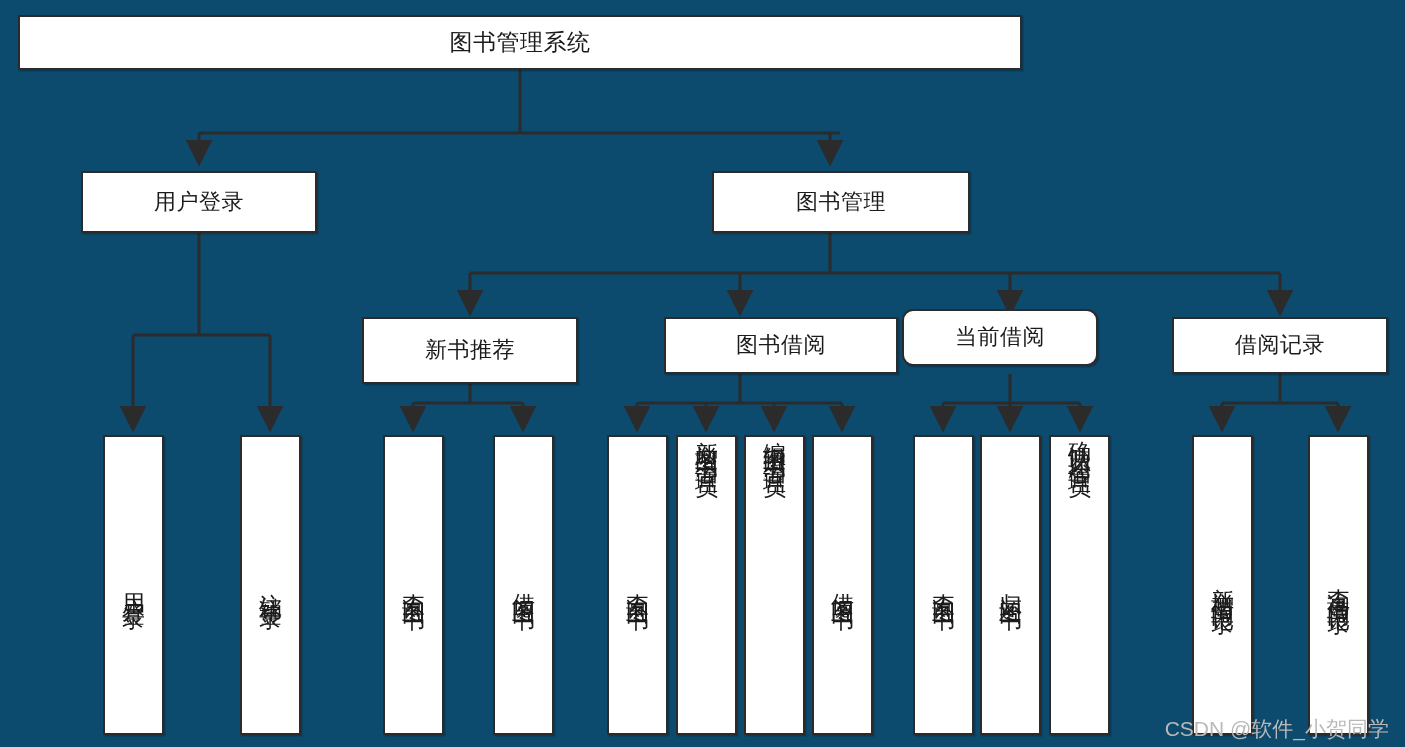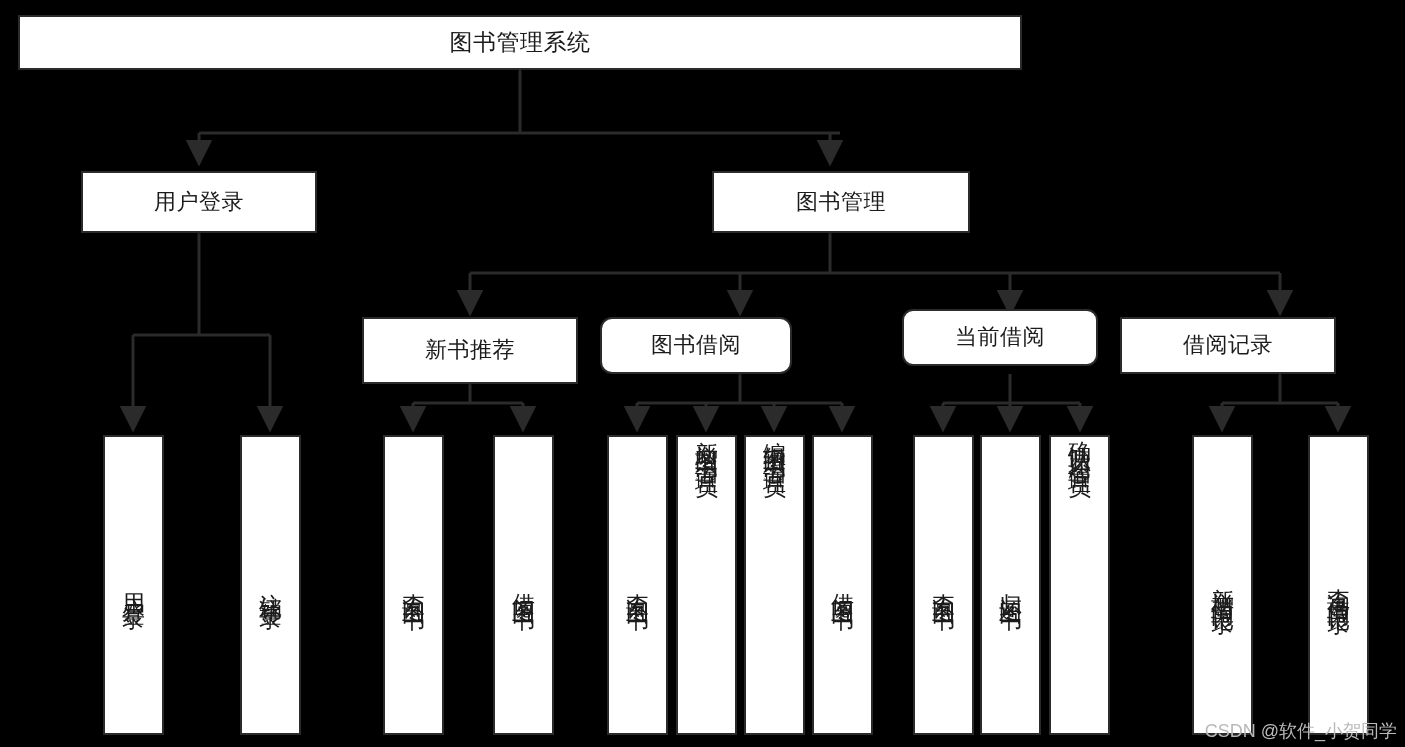"图书管理系统" #canvas { background: #000000 -> #0c4a6e }
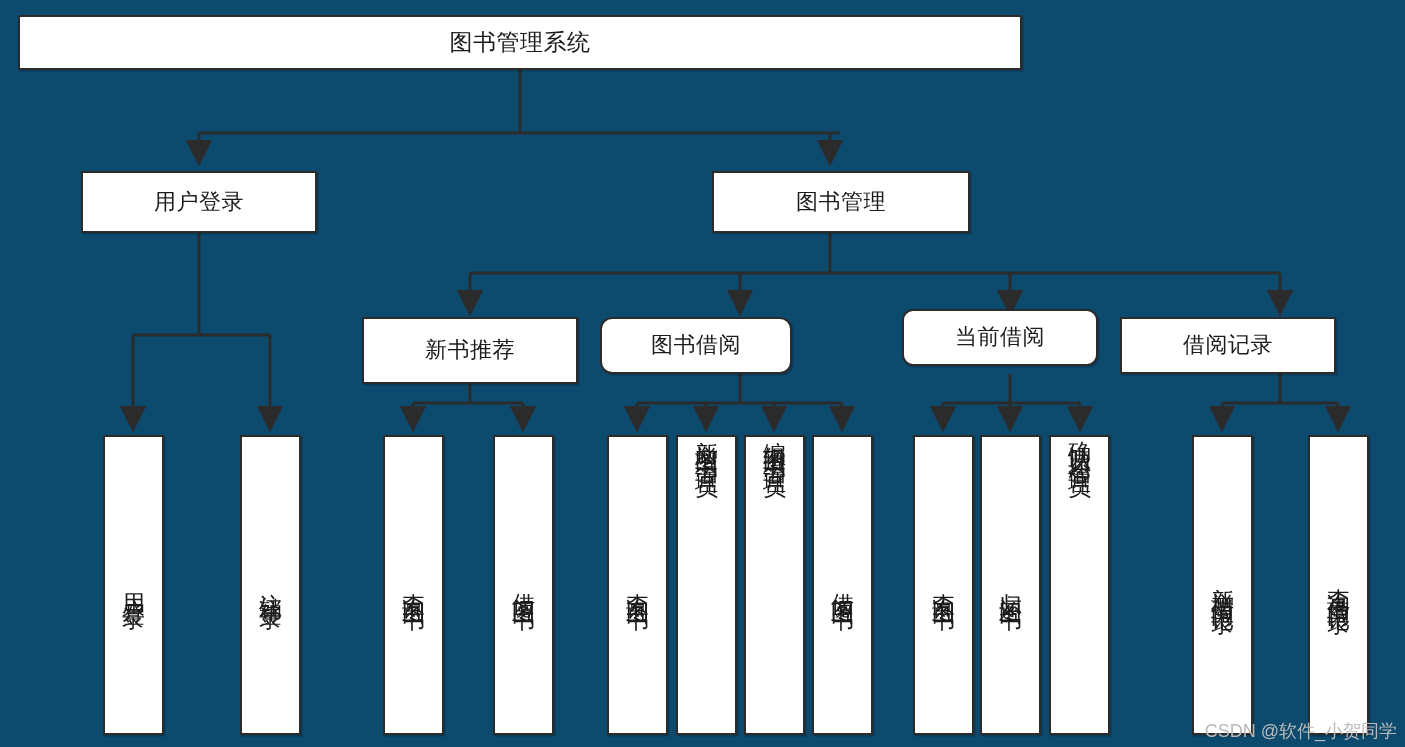"图书借阅" div.node { border-radius: 12px -> none; left: 600px -> 664px; width: 192px -> 234px }
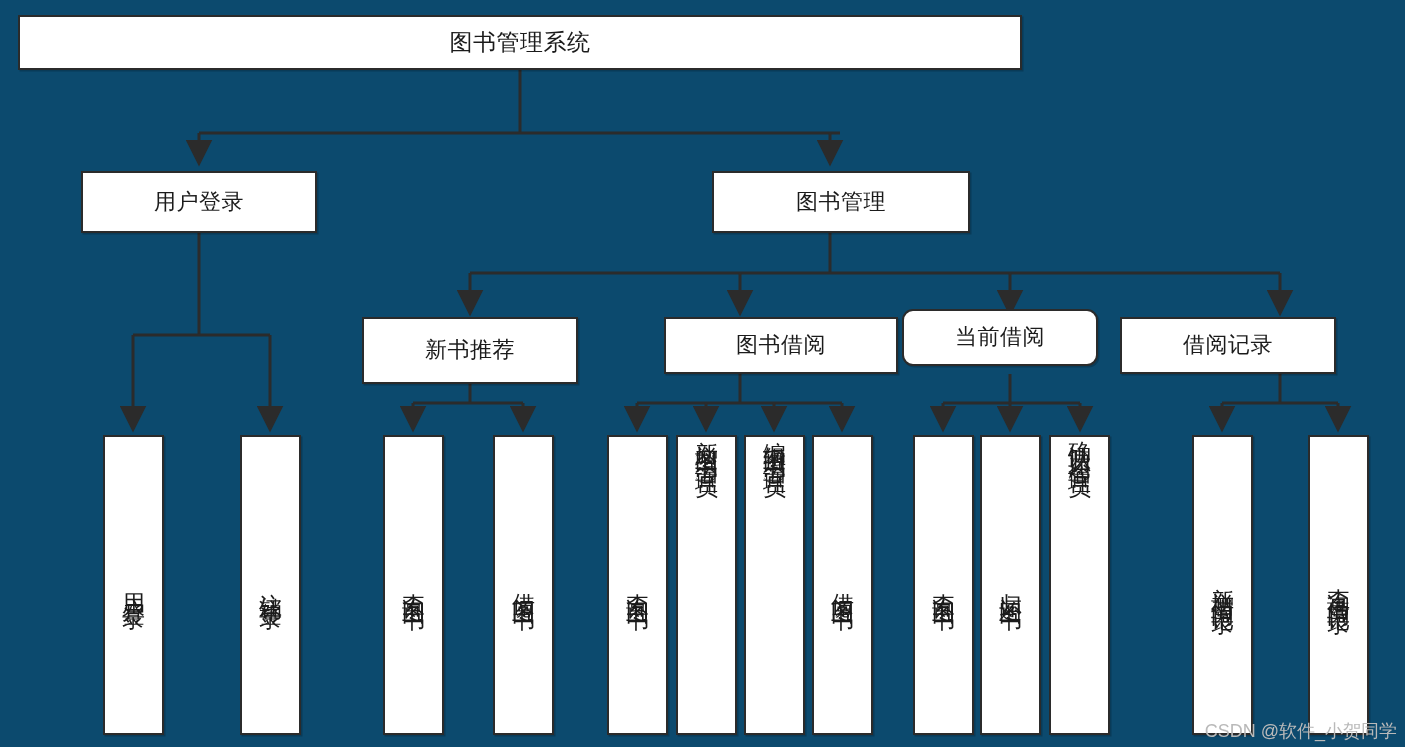"借阅记录" div.node { left: 1120px -> 1172px }
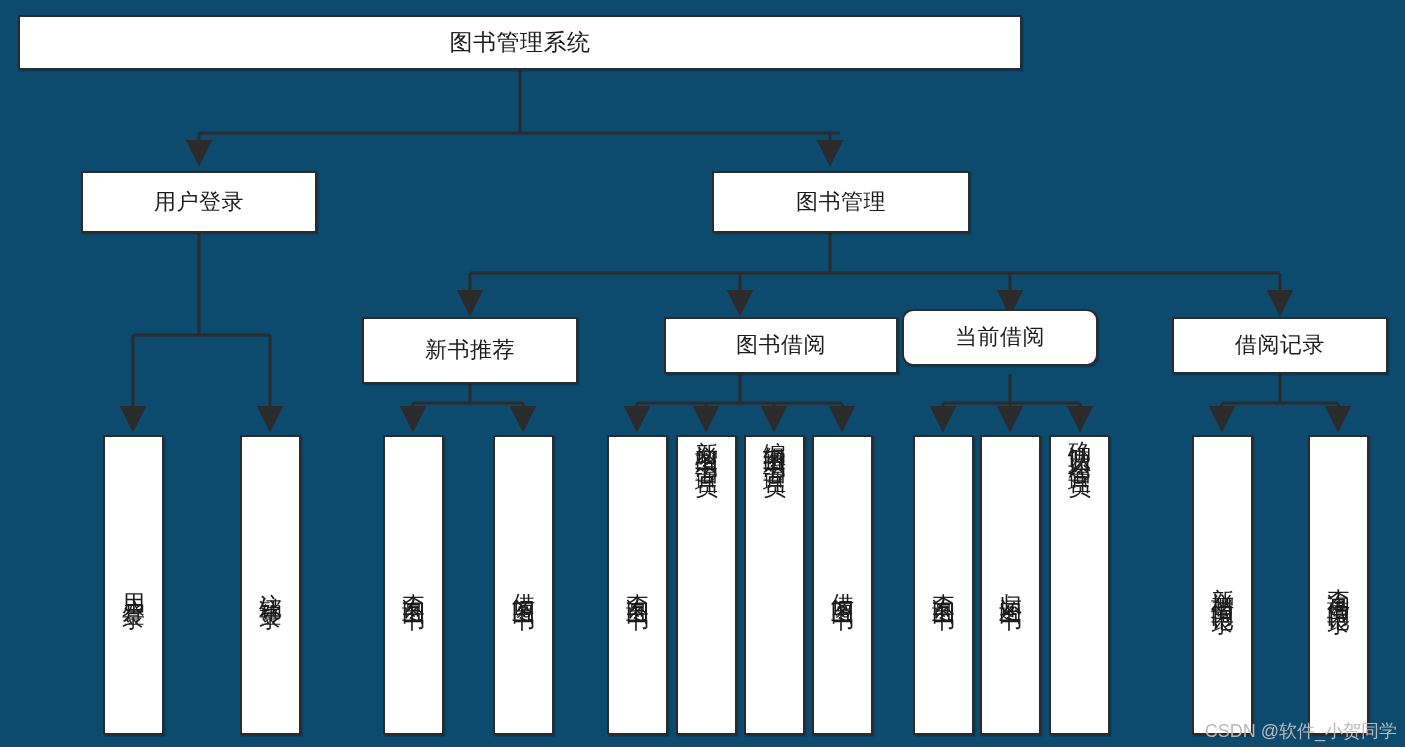"CSDN @软件_小贺同学" .watermark { font-size: 18px -> 21px; right: 8px -> 16px }
